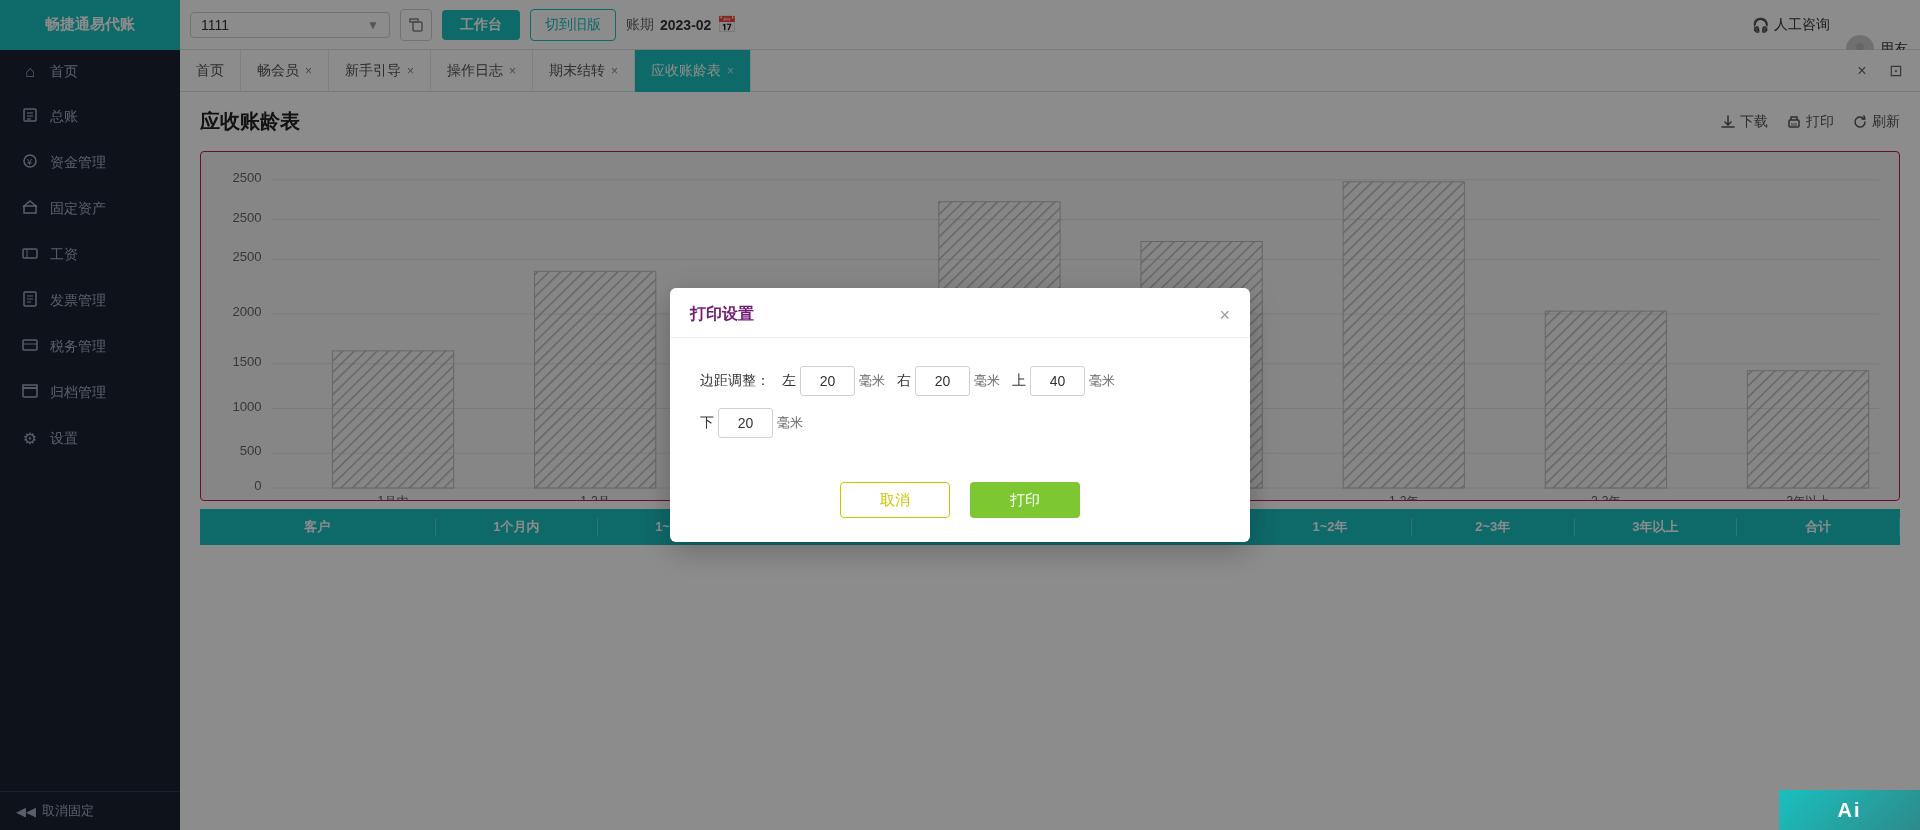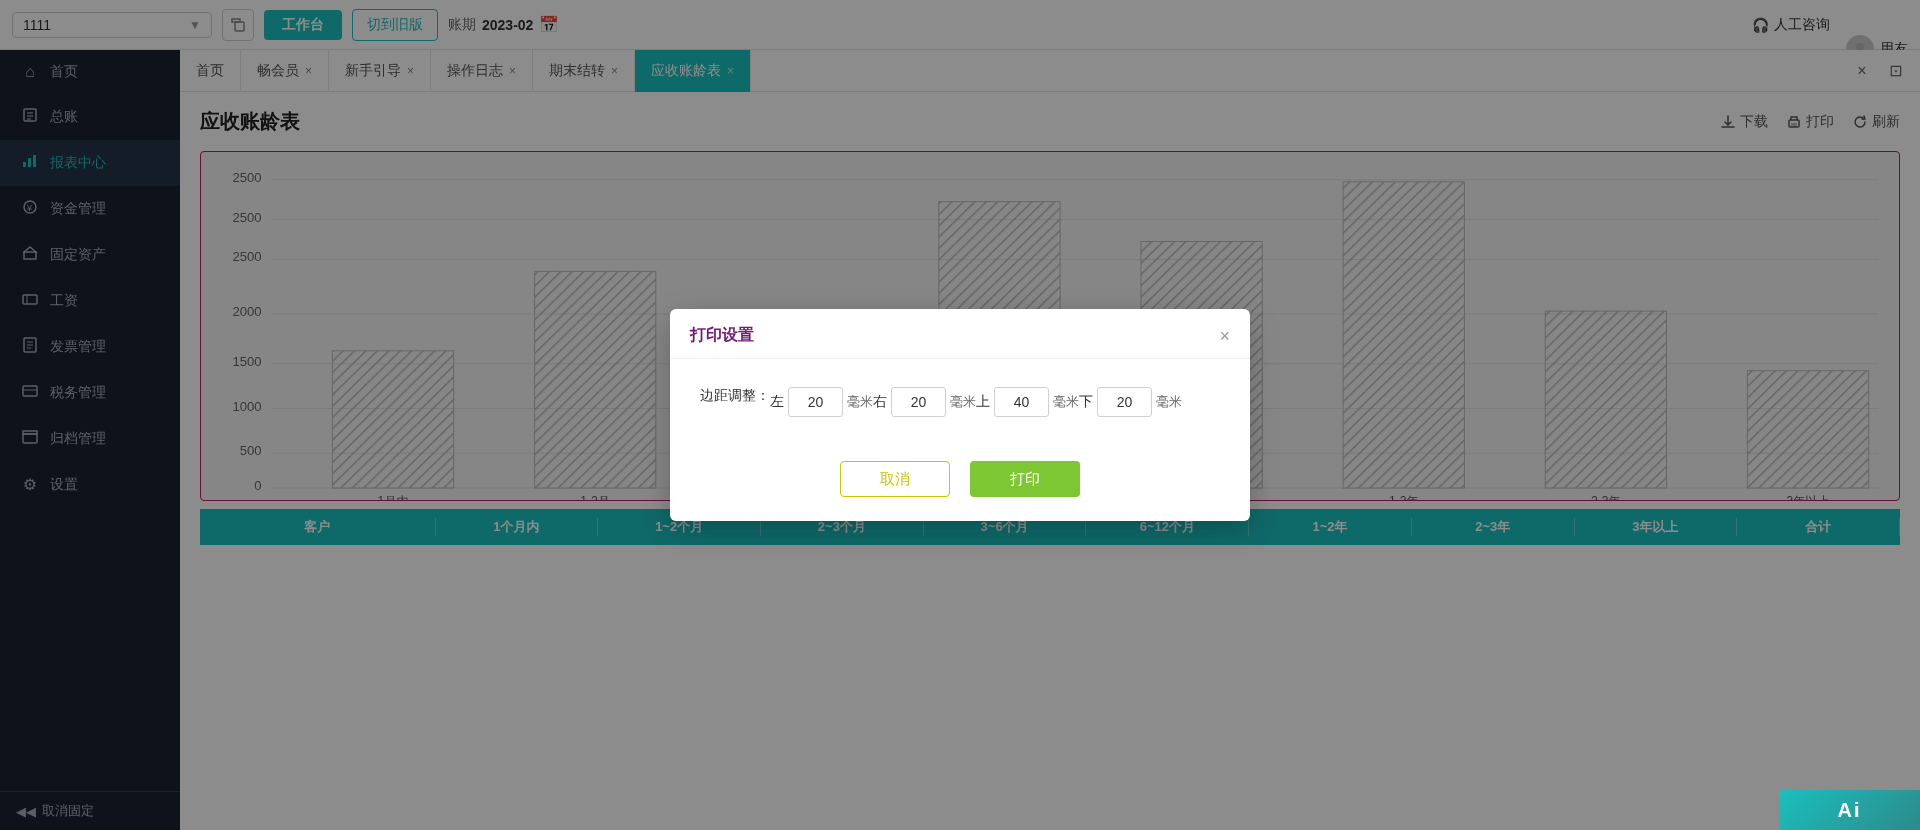"畅捷通易代账" div.logo-area { html: none -> <div> <span>畅捷通易代账</span> </div> }
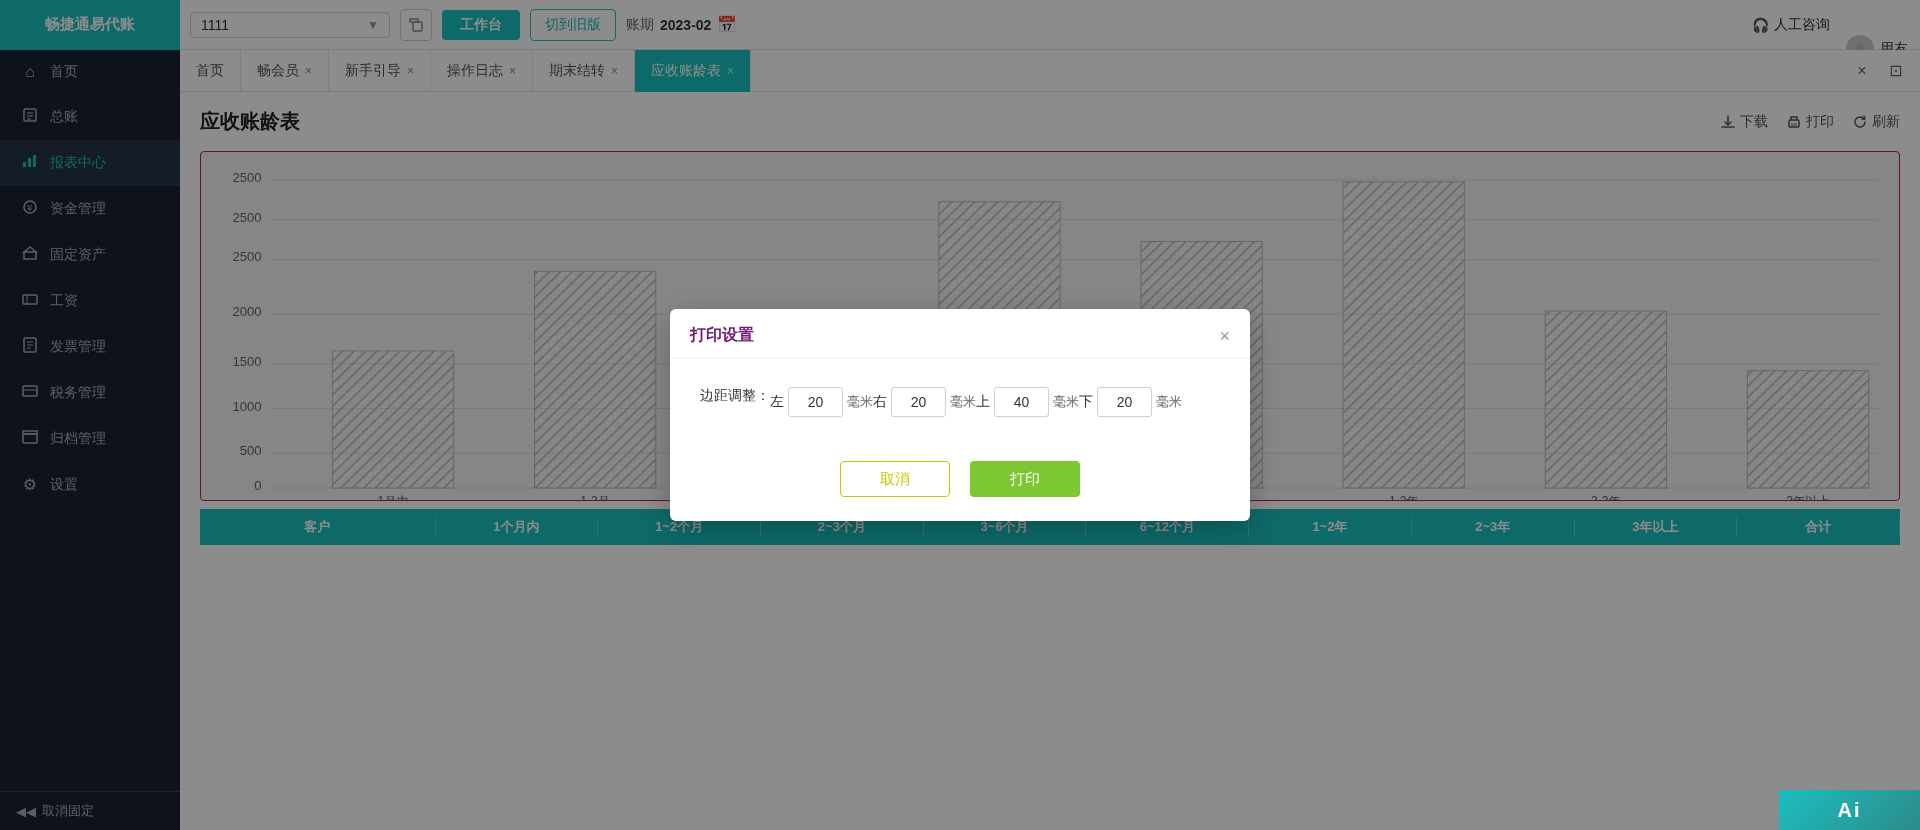"报表中心" div.sidebar-item { html: <div> <span> <svg> <rect></rect> <rect></rect> <rect></rect> </svg> </span> <span>报表中心</span> </div> -> none }
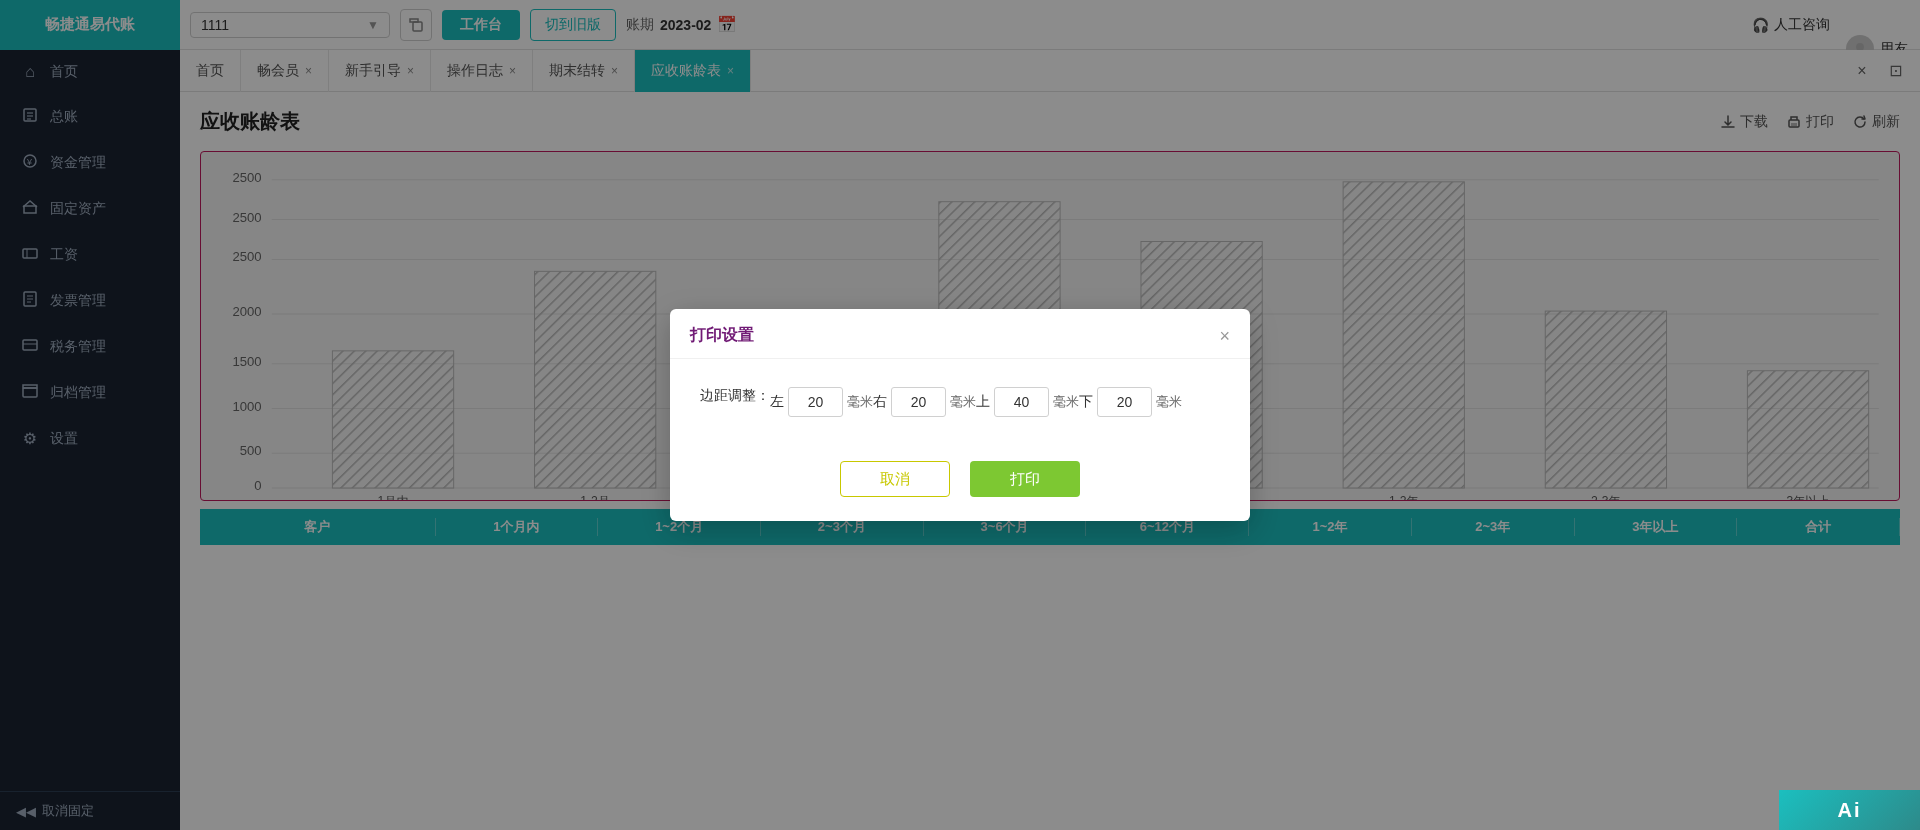"边距调整：" .margin-row { align-items: flex-start -> center; gap: none -> 12px }
